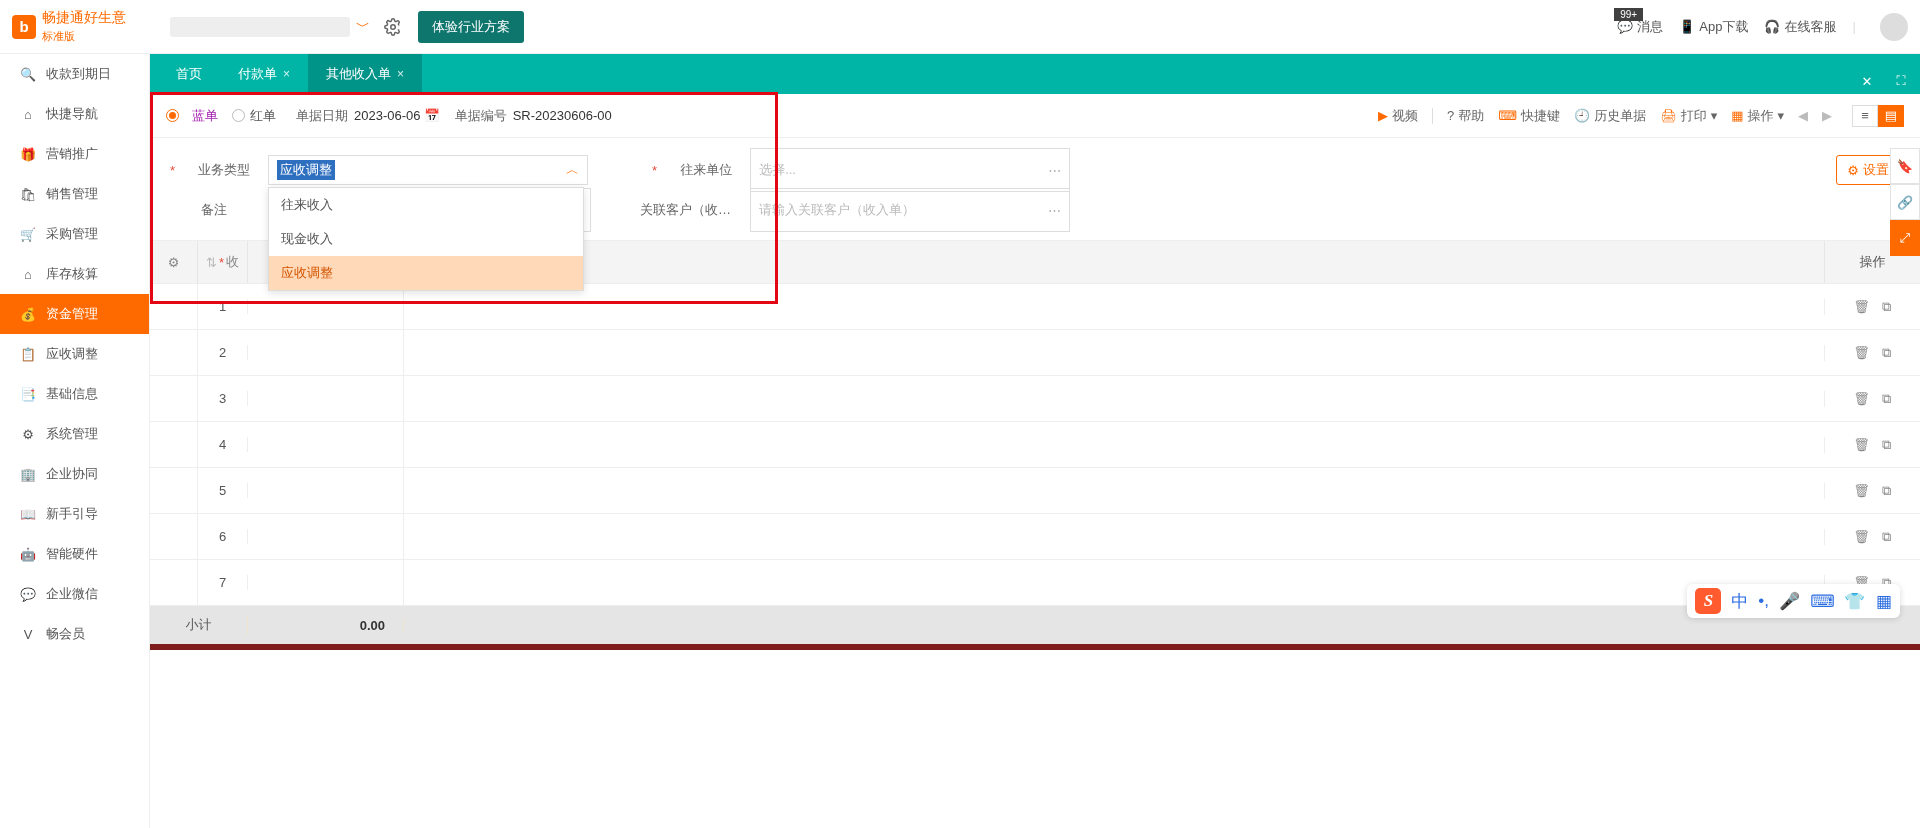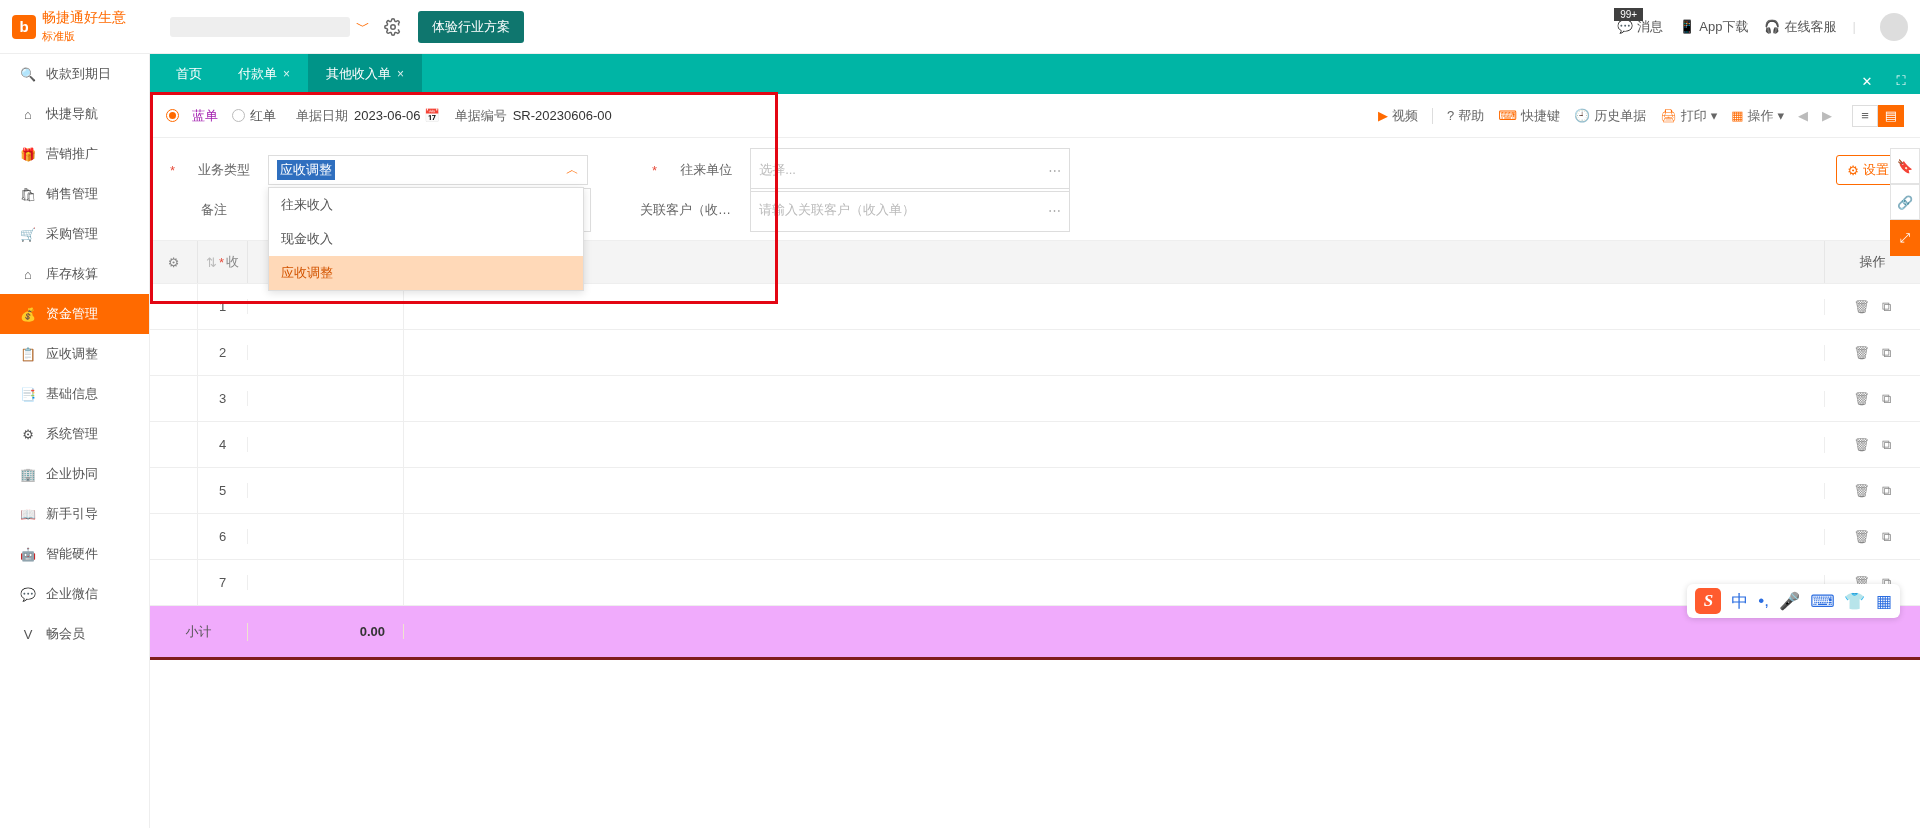"小计" .tfoot { background: #f0abfc -> #e5e5e5; border-bottom: 3px solid #7f1d1d -> 6px solid #7f1d1d; height: 54px -> 44px }
